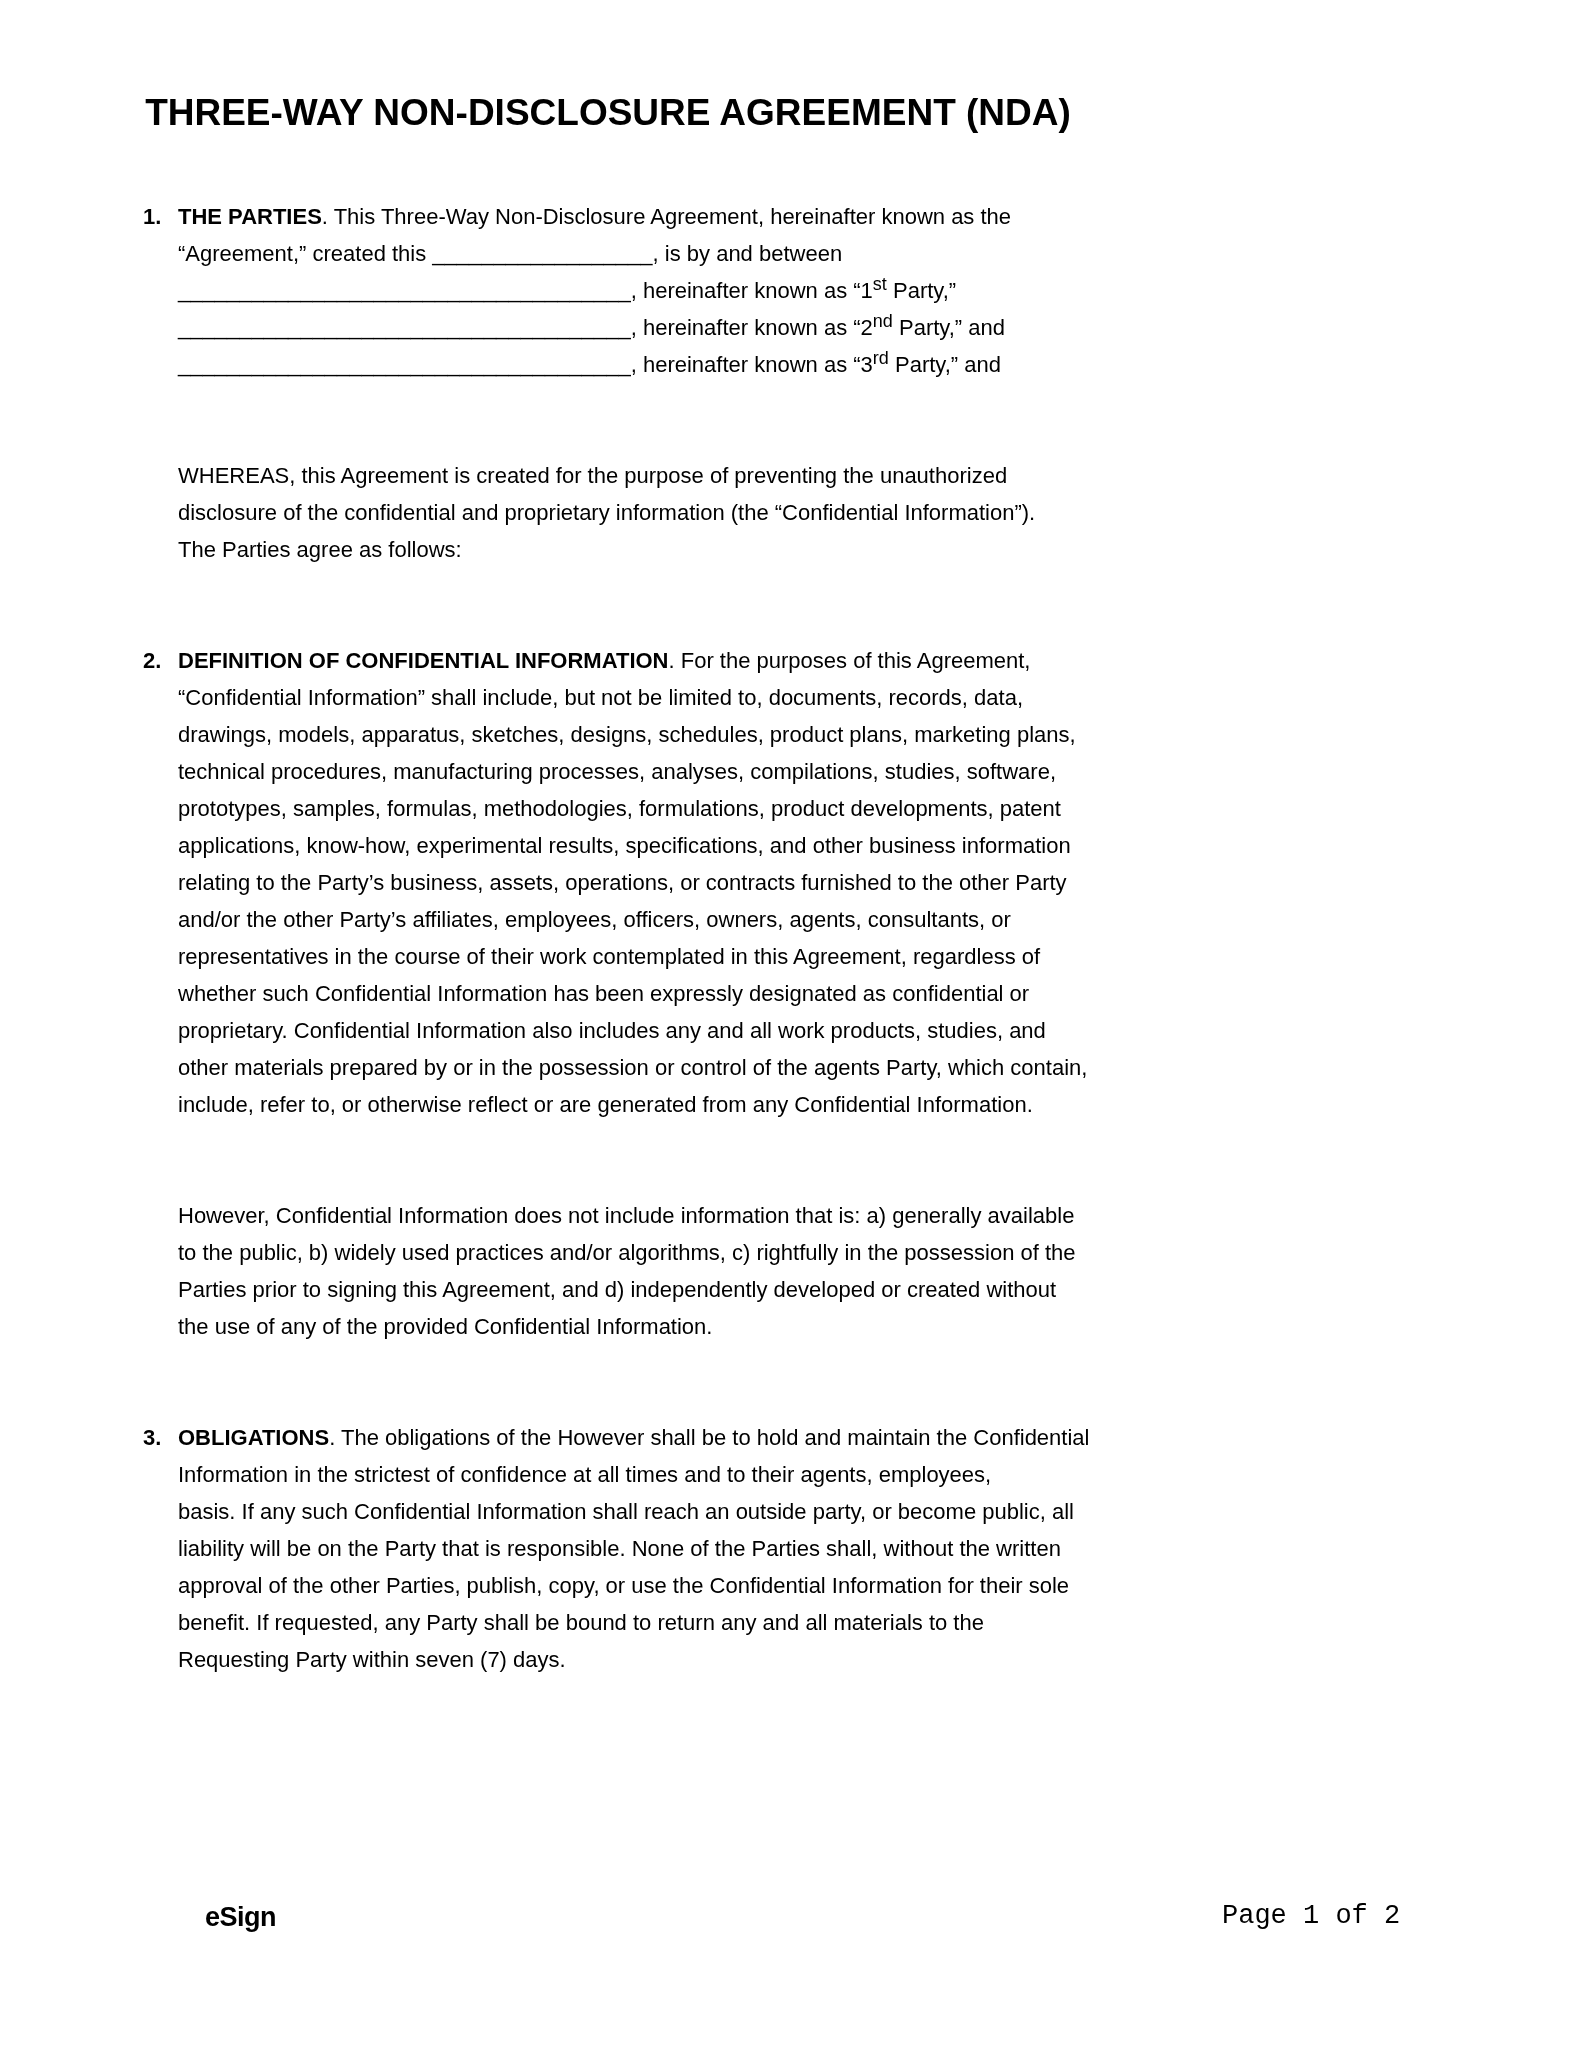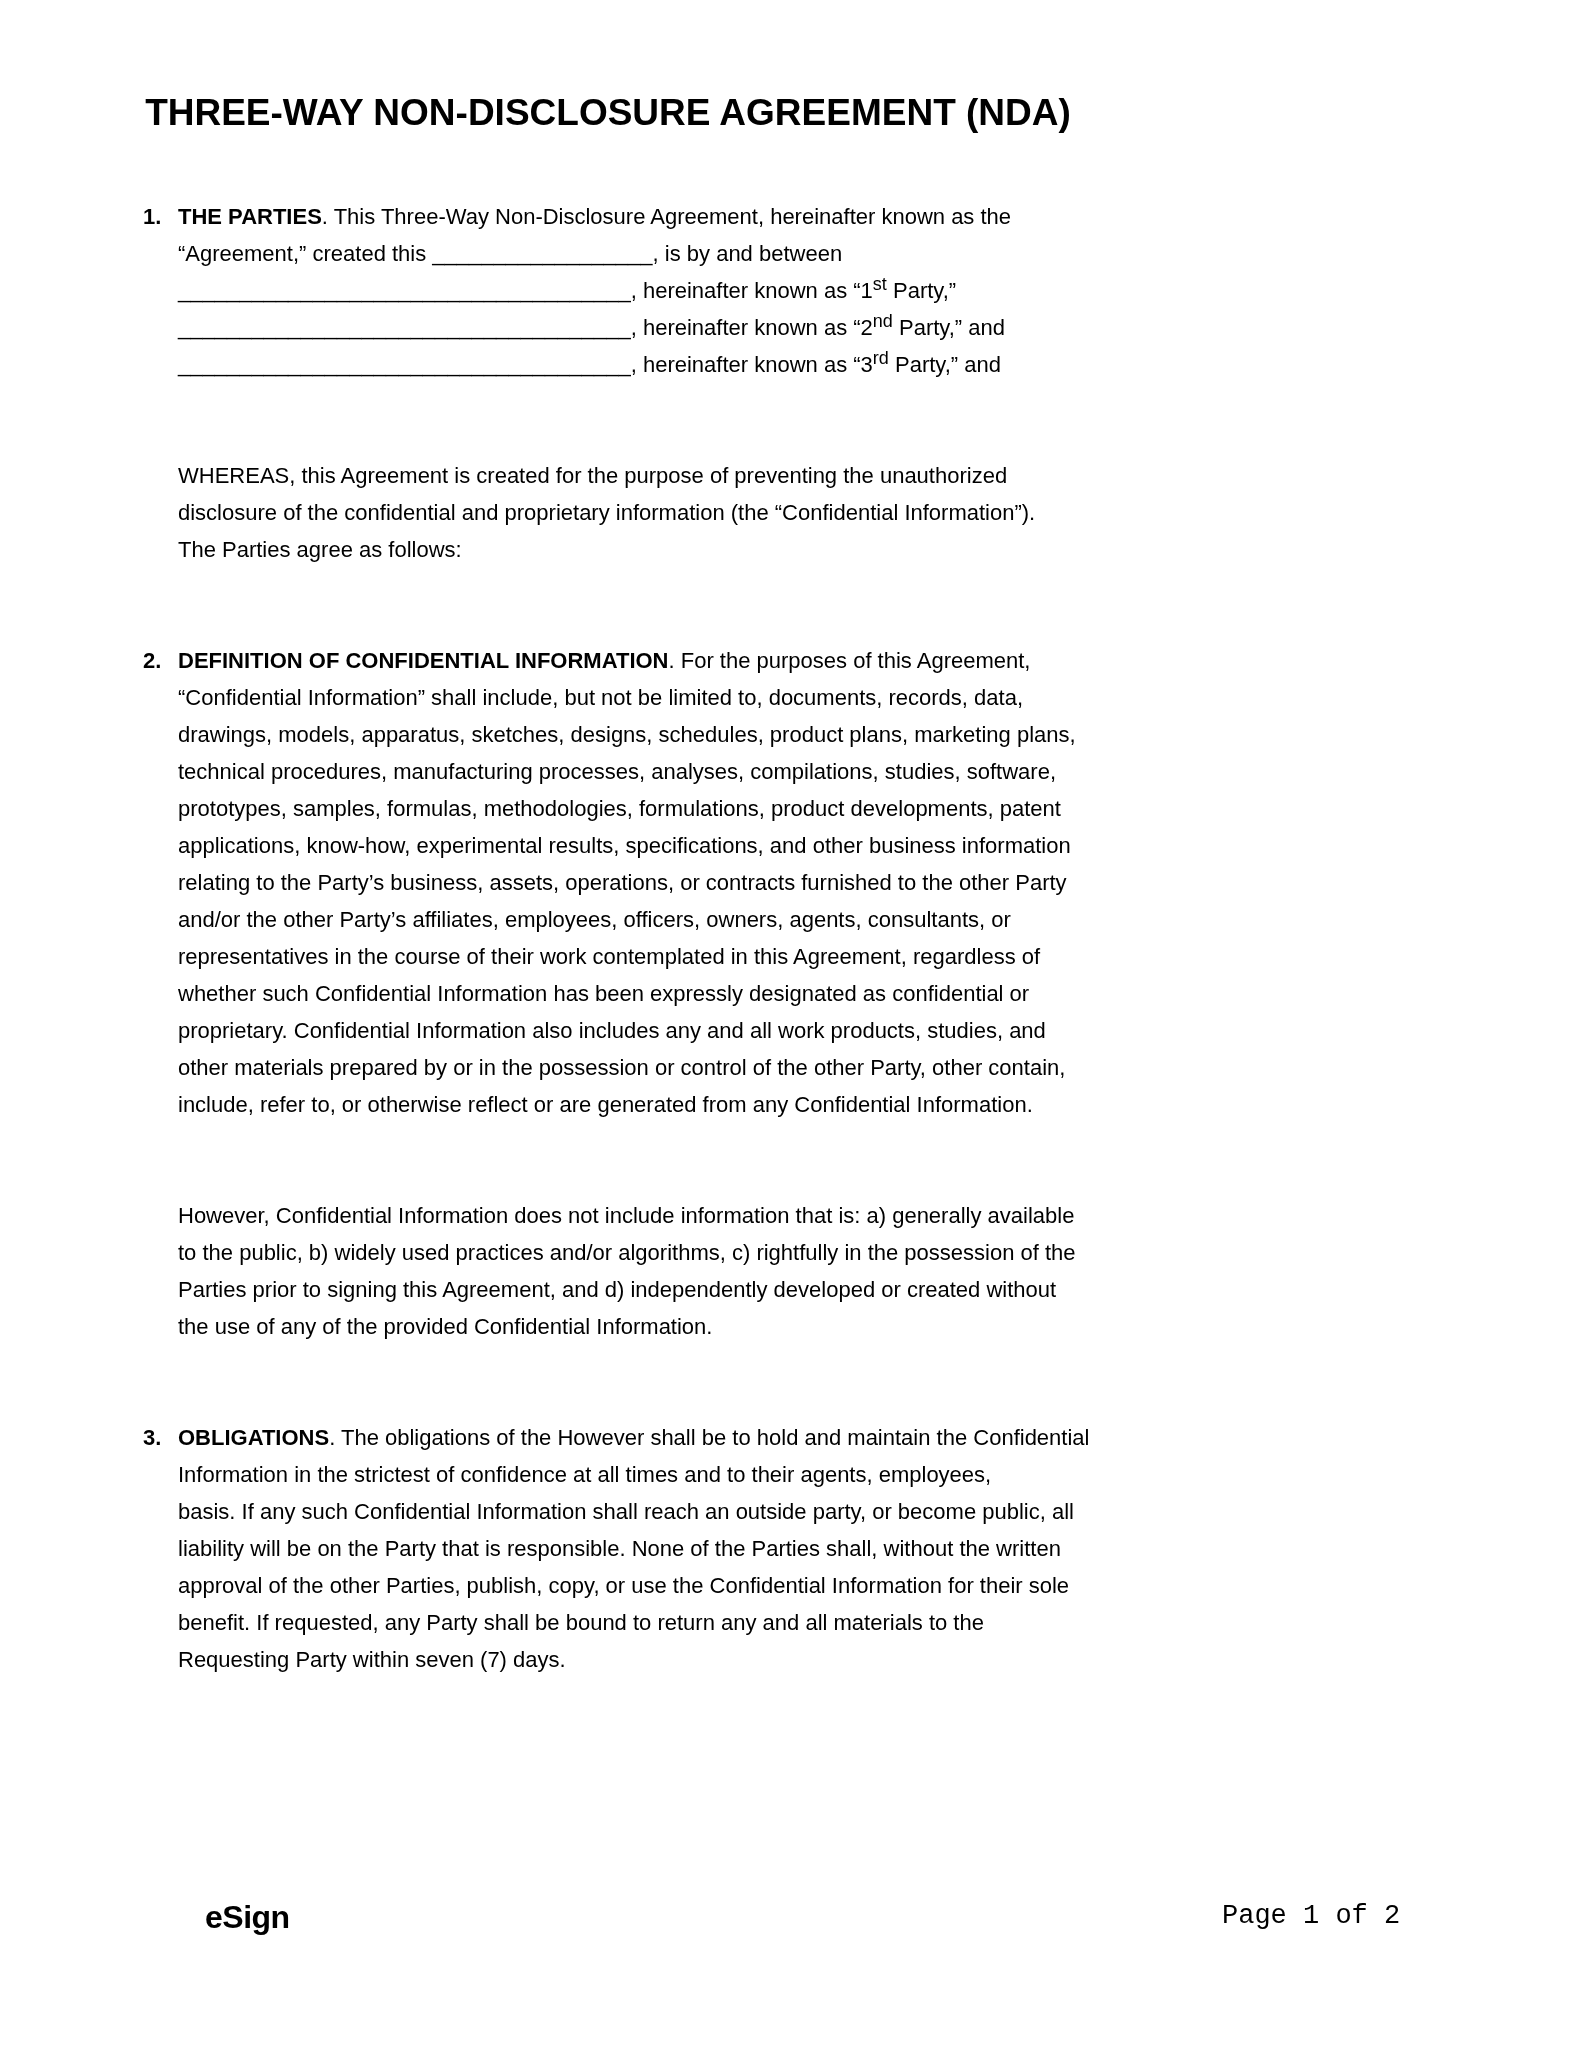"other materials prepared by or" span { text: other Party, other -> agents Party, which }
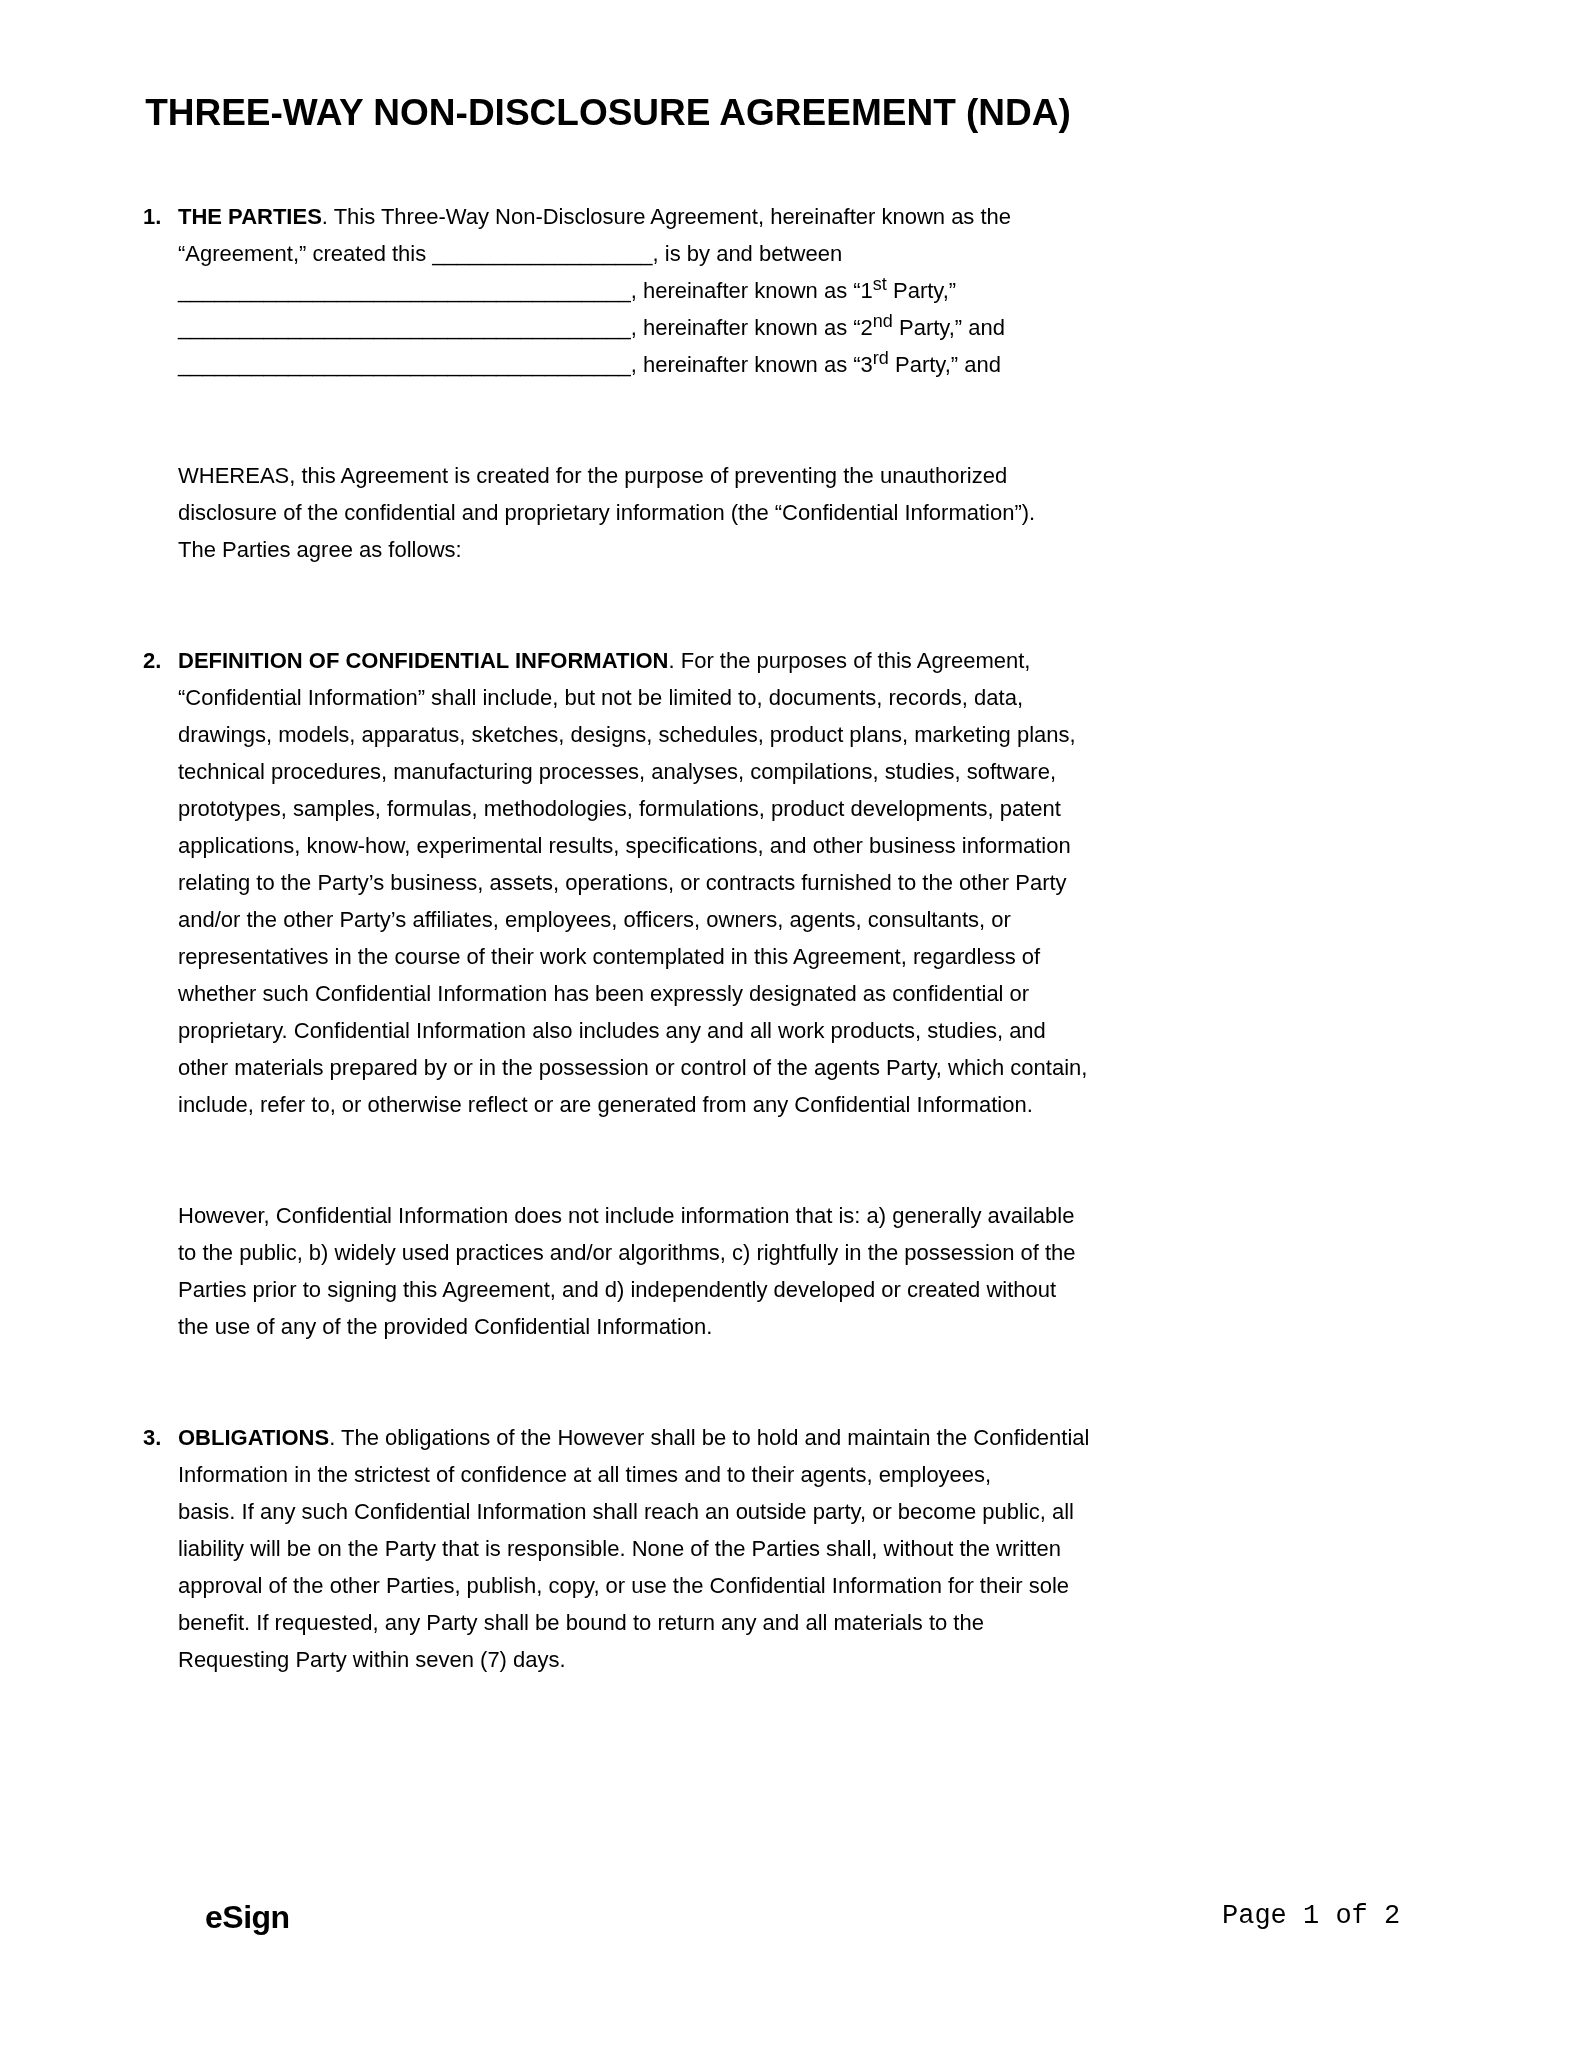"eSign" .footer-brand { font-size: 32px -> 27px }
